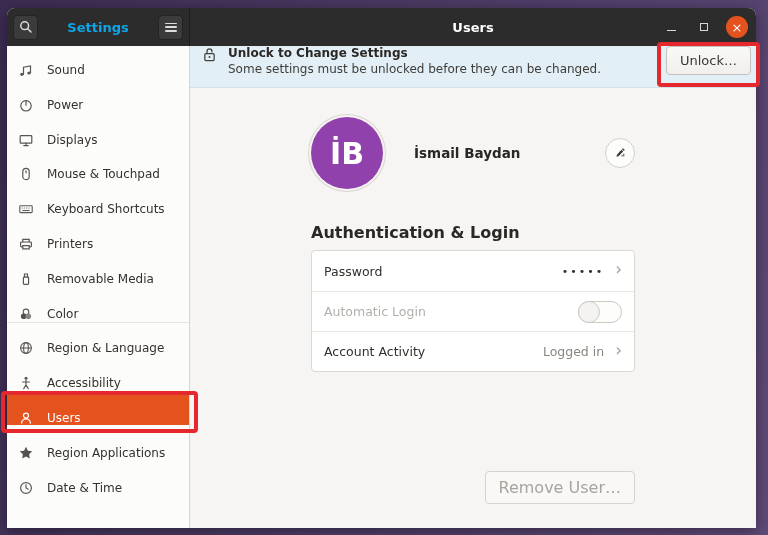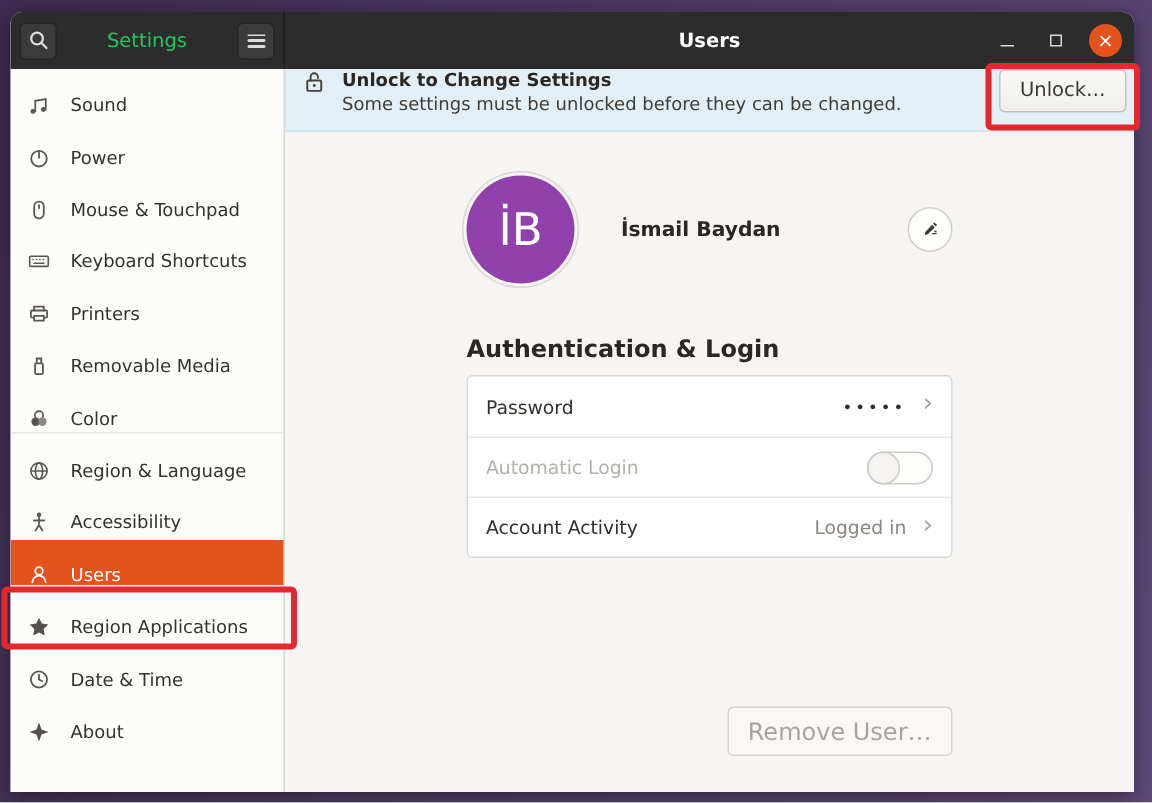"Settings" .app-title { color: #22c55e -> #0ea5e9; font-weight: normal -> bold }
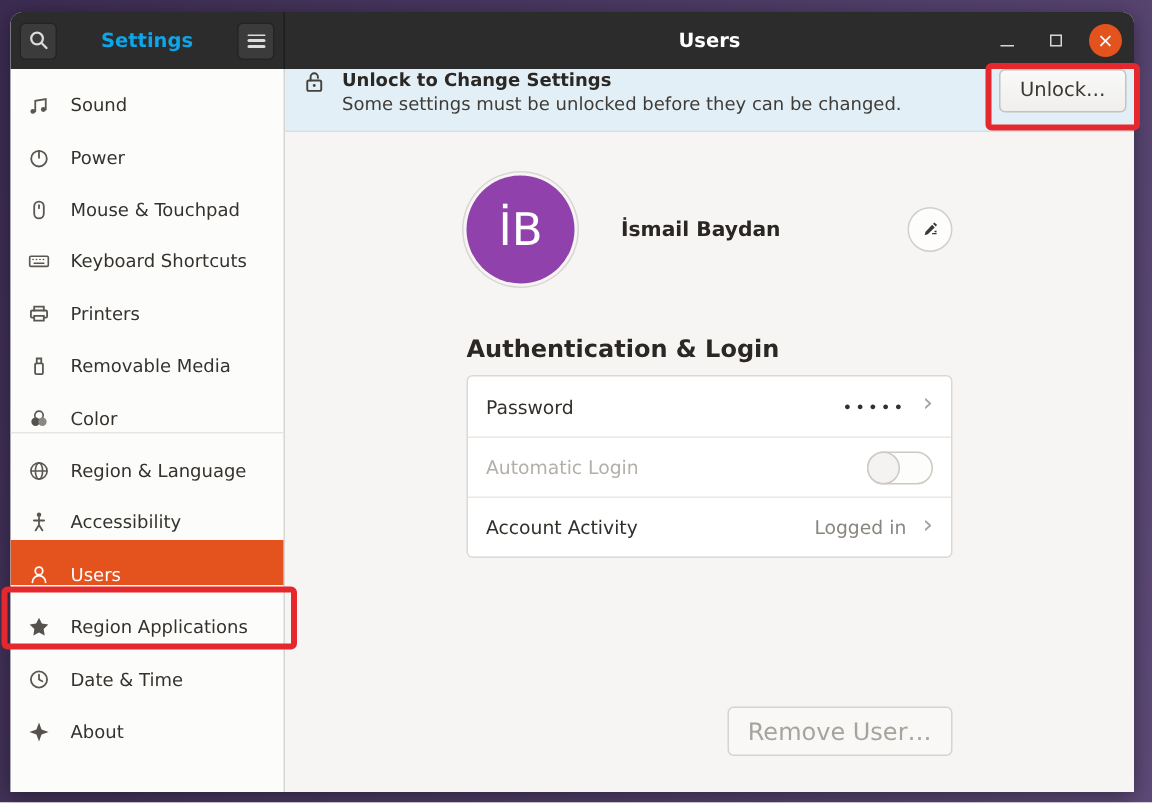"Displays" div.side-item { html: none -> <div> <span> <svg> <rect></rect> <path></path> </svg> </span> <span>Displays</span> </div> }
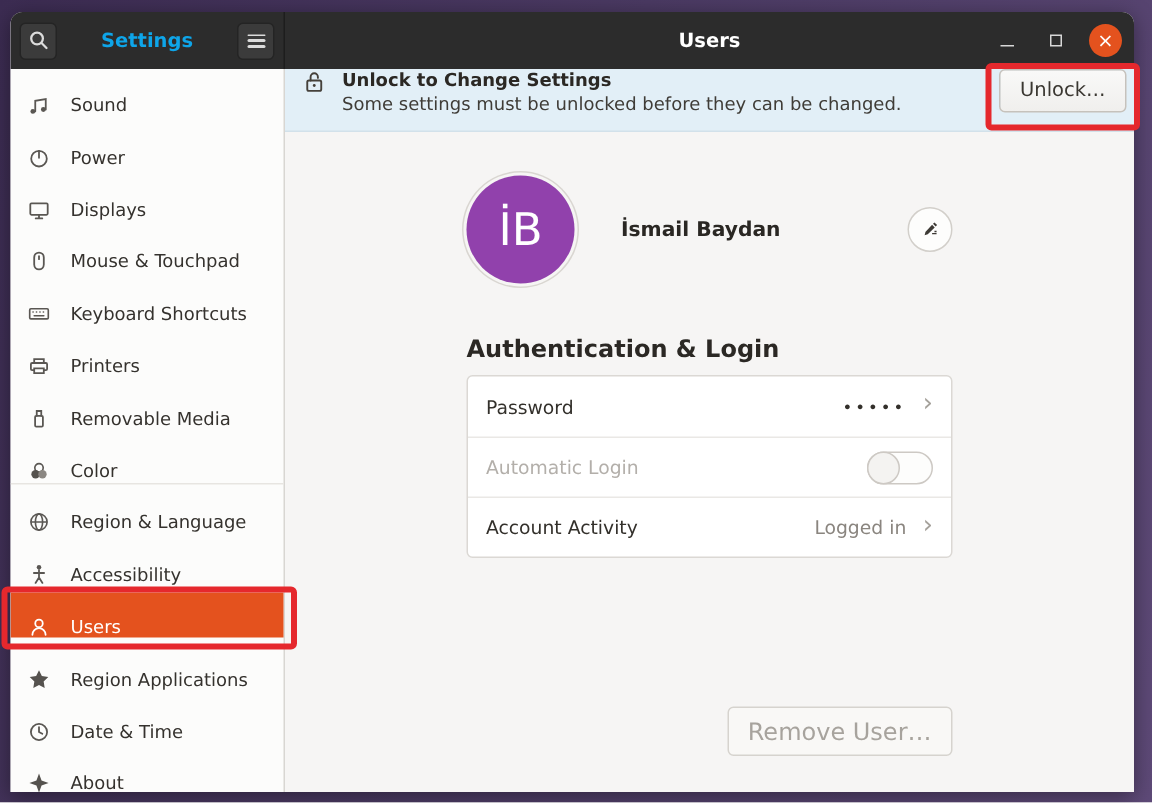"İB" .avatar { font-weight: none -> bold }
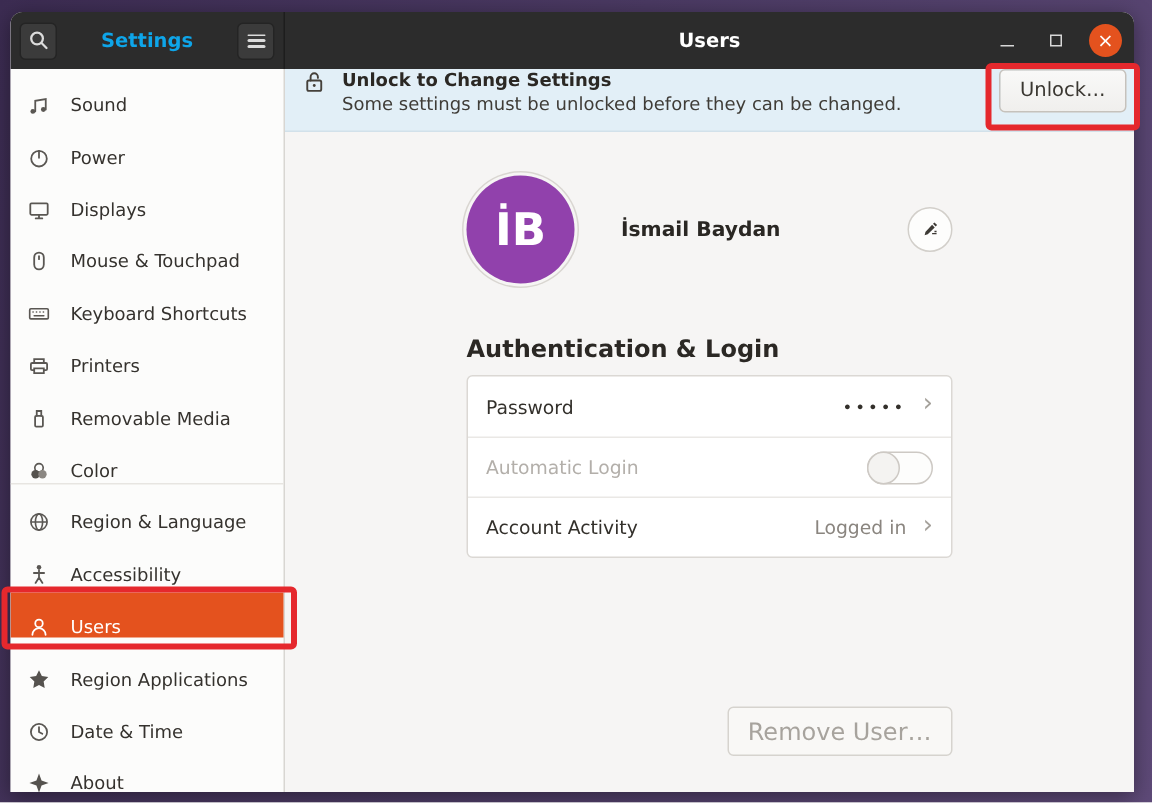"About" div.side-item { html: <div> <span> <svg> <path></path> </svg> </span> <span>About</span> </div> -> none }
